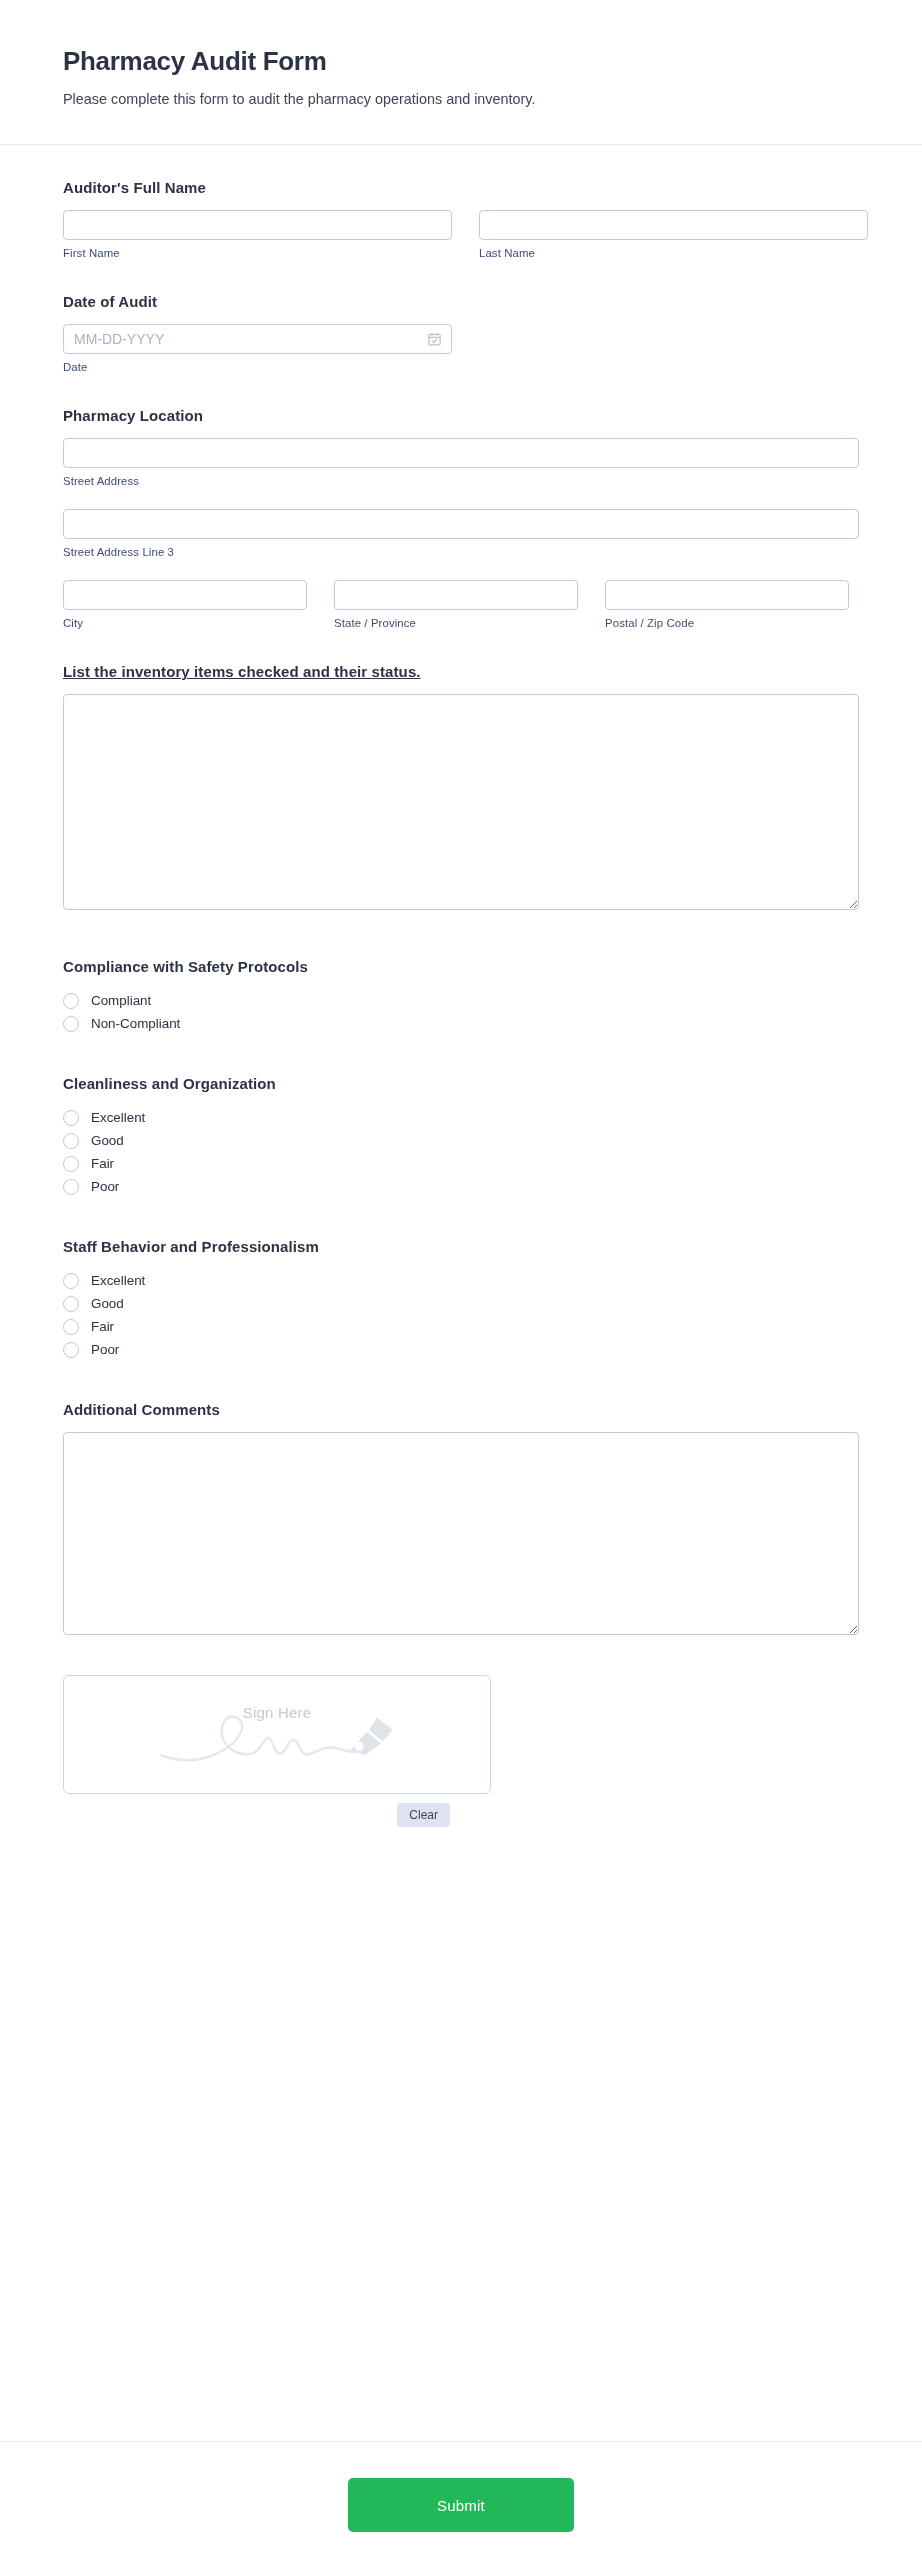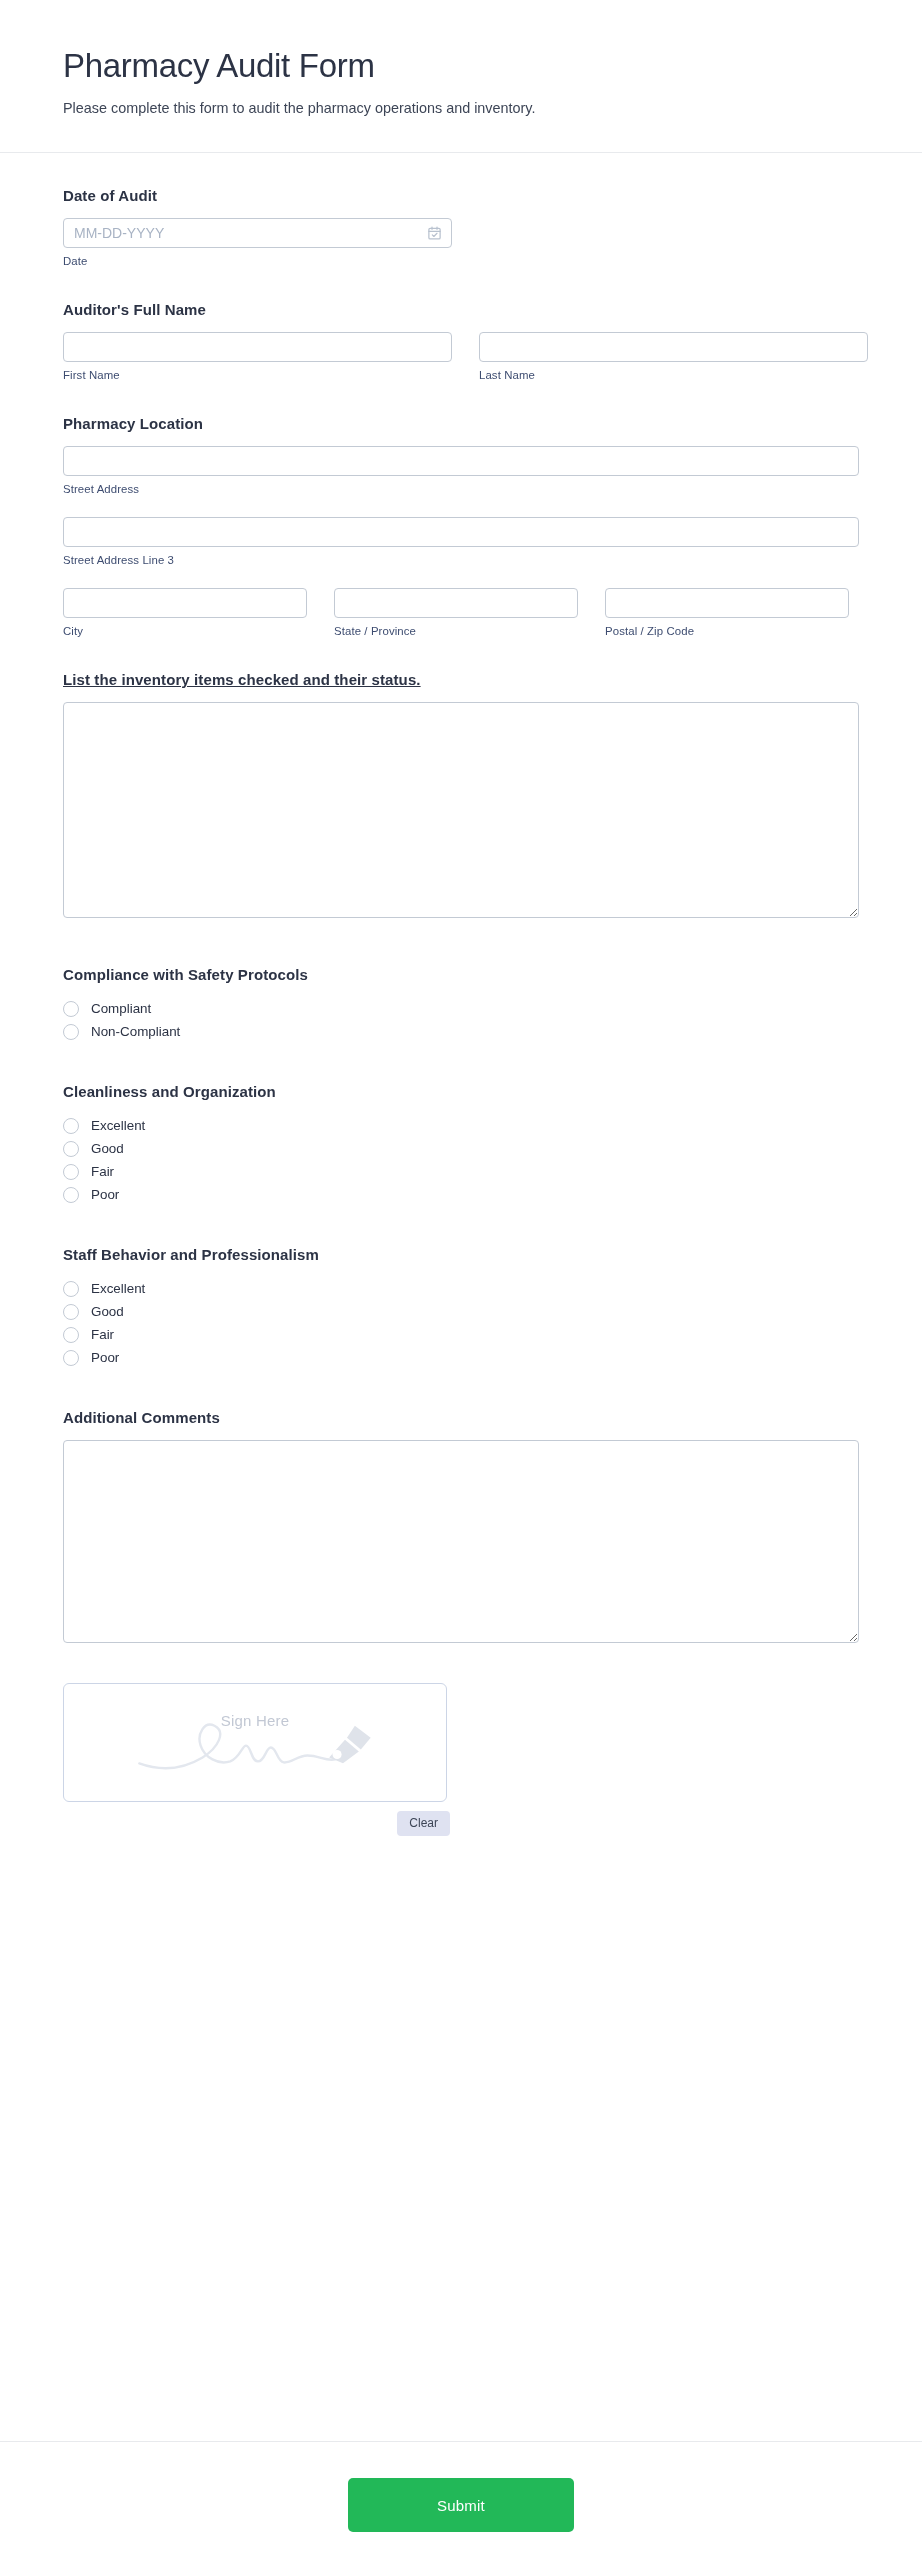"Pharmacy Audit Form" .form-title { font-size: 33px -> 26px; font-weight: normal -> bold }
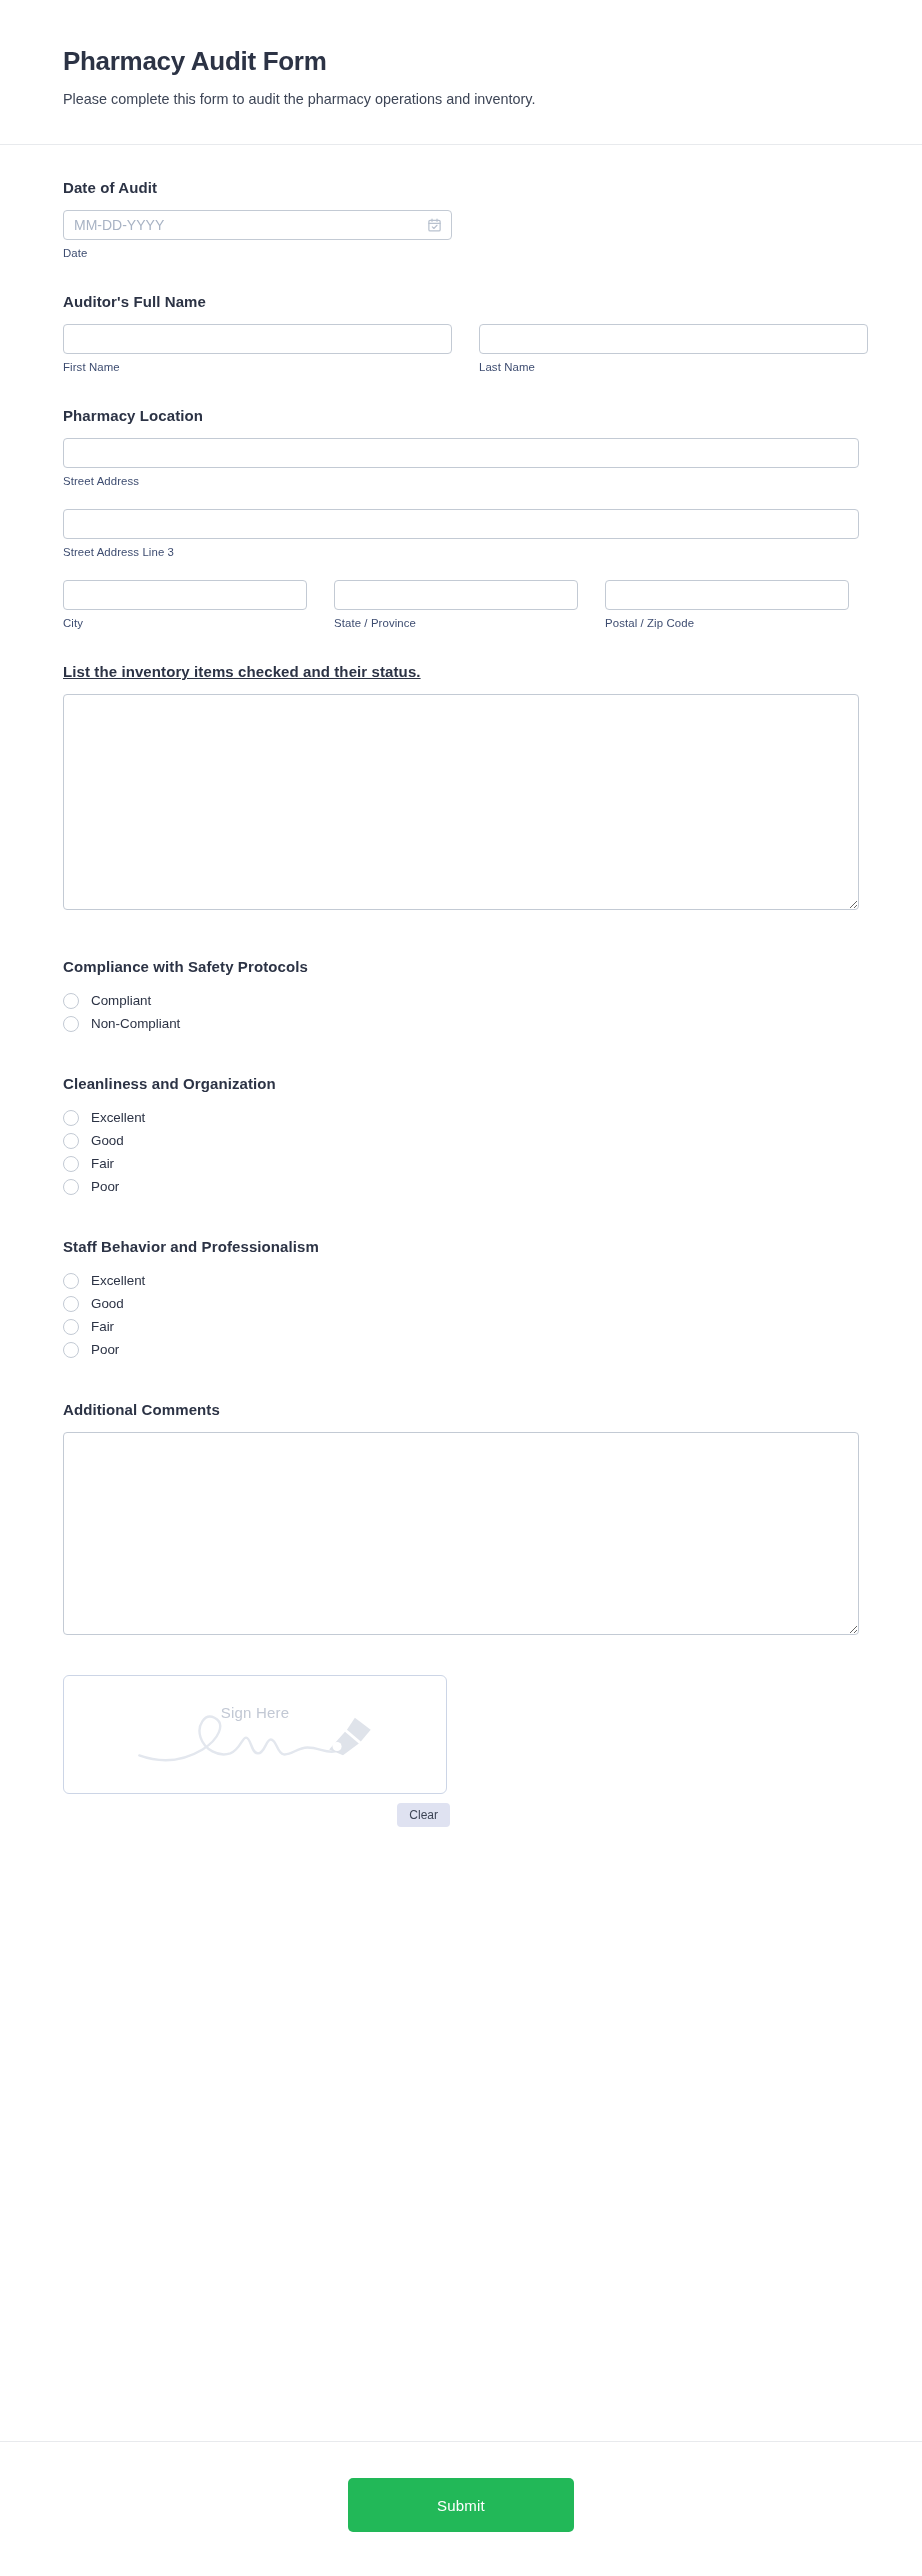"Date of Audit" div.field-block { order: before "Auditor's Full Name" -> after "Auditor's Full Name" }
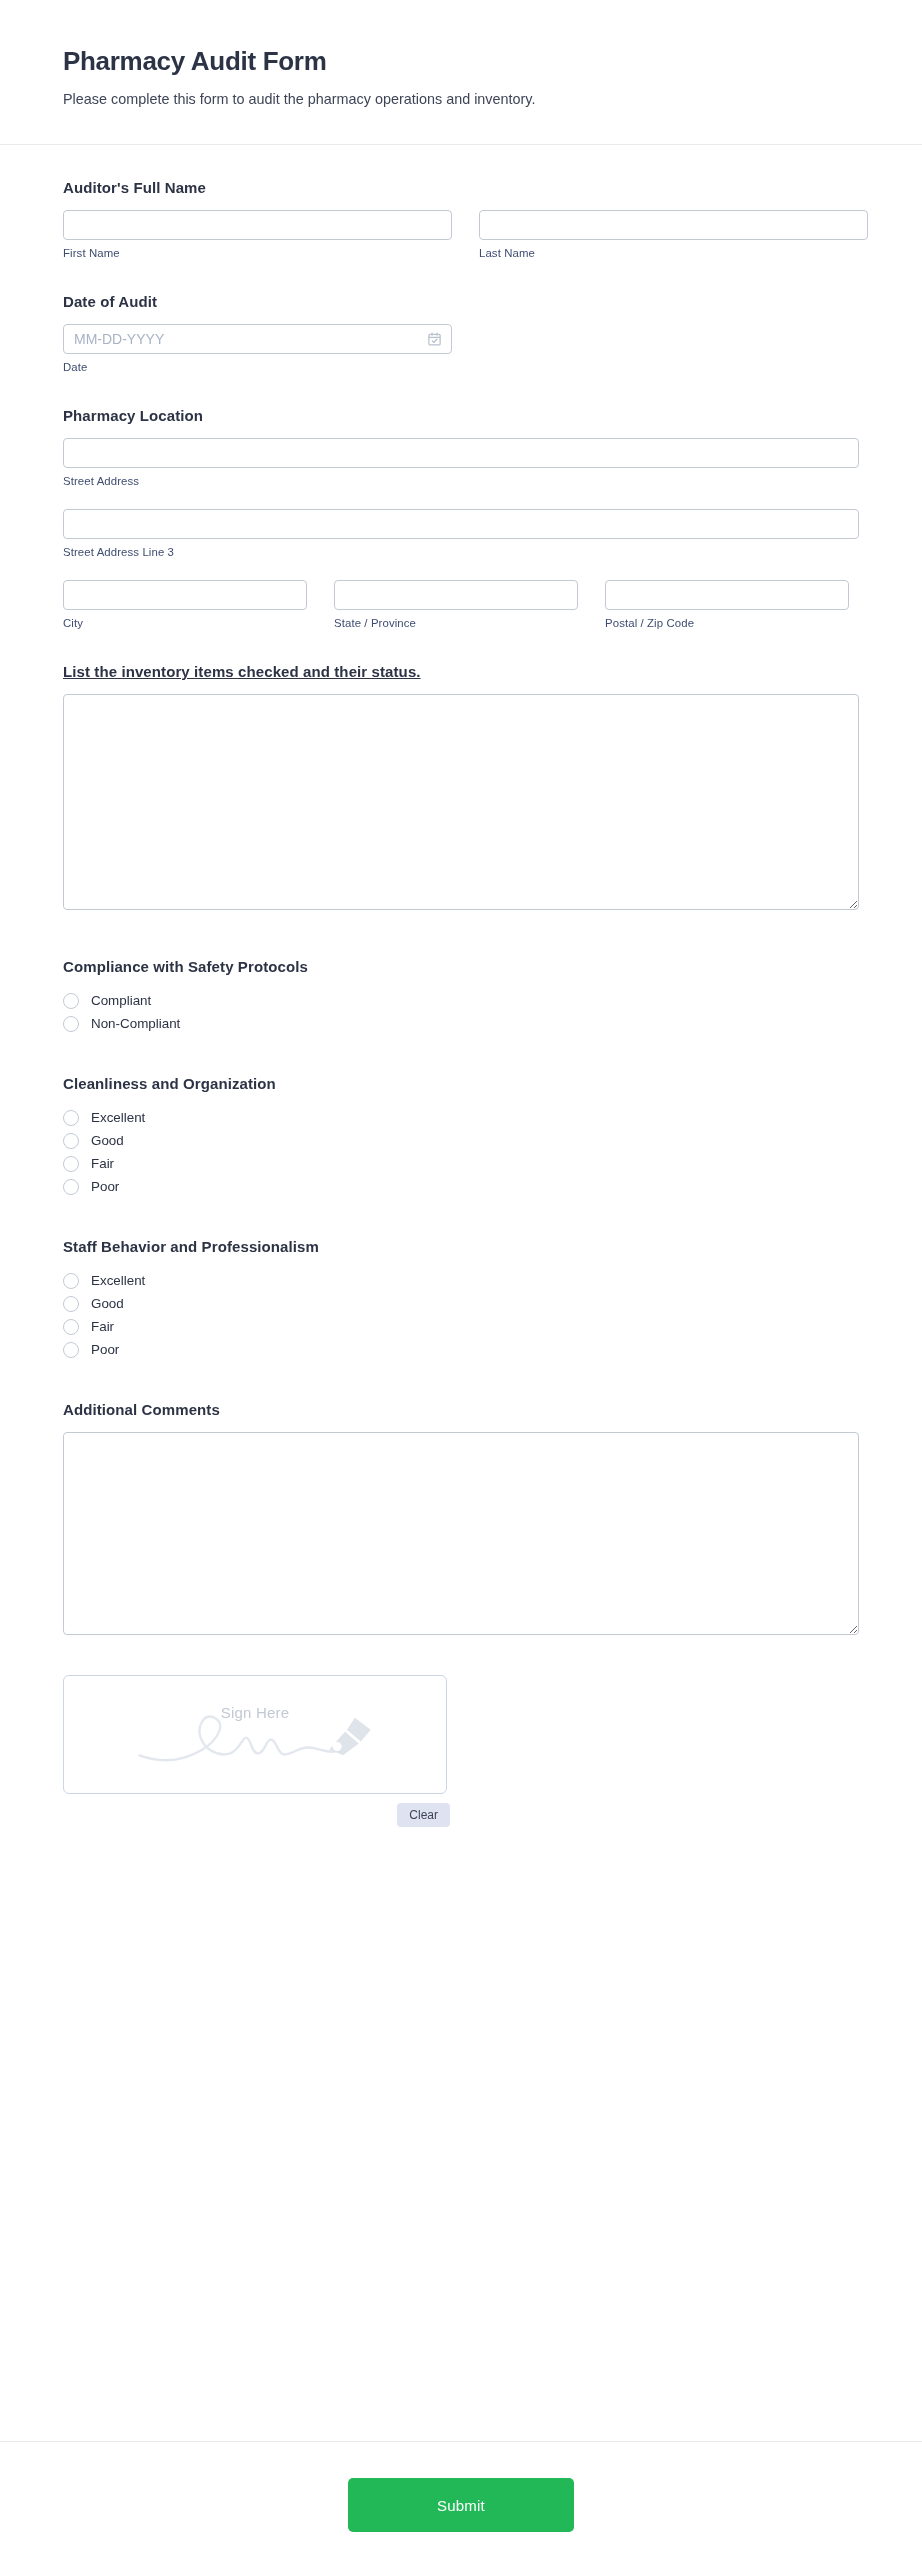"Sign Here" .sig-pad { width: 384px -> 428px }
